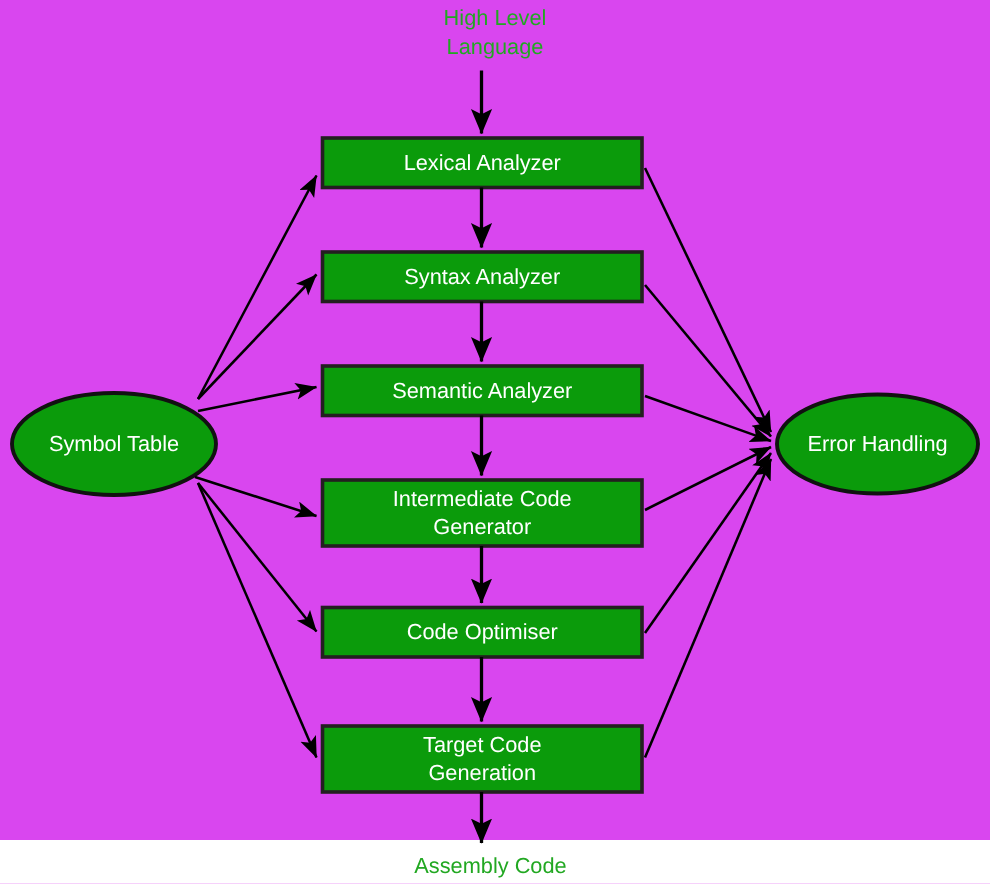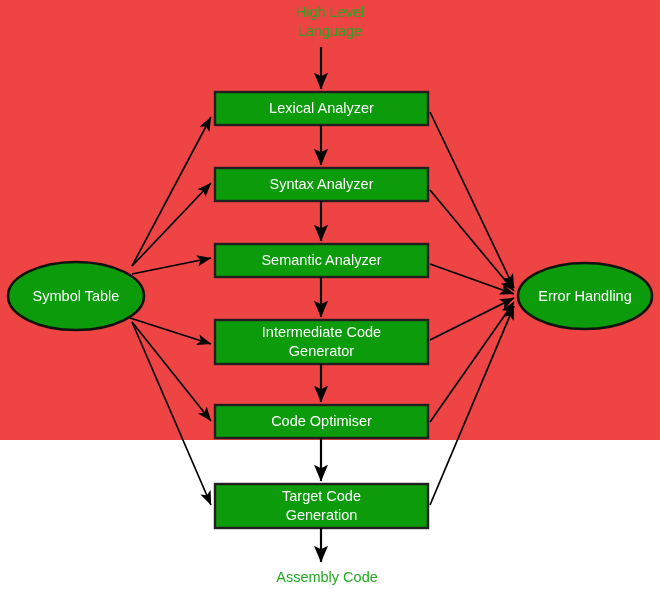"High Level" #diagram-root { background: #ef4444 -> #d946ef; height: 440px -> 560px }
